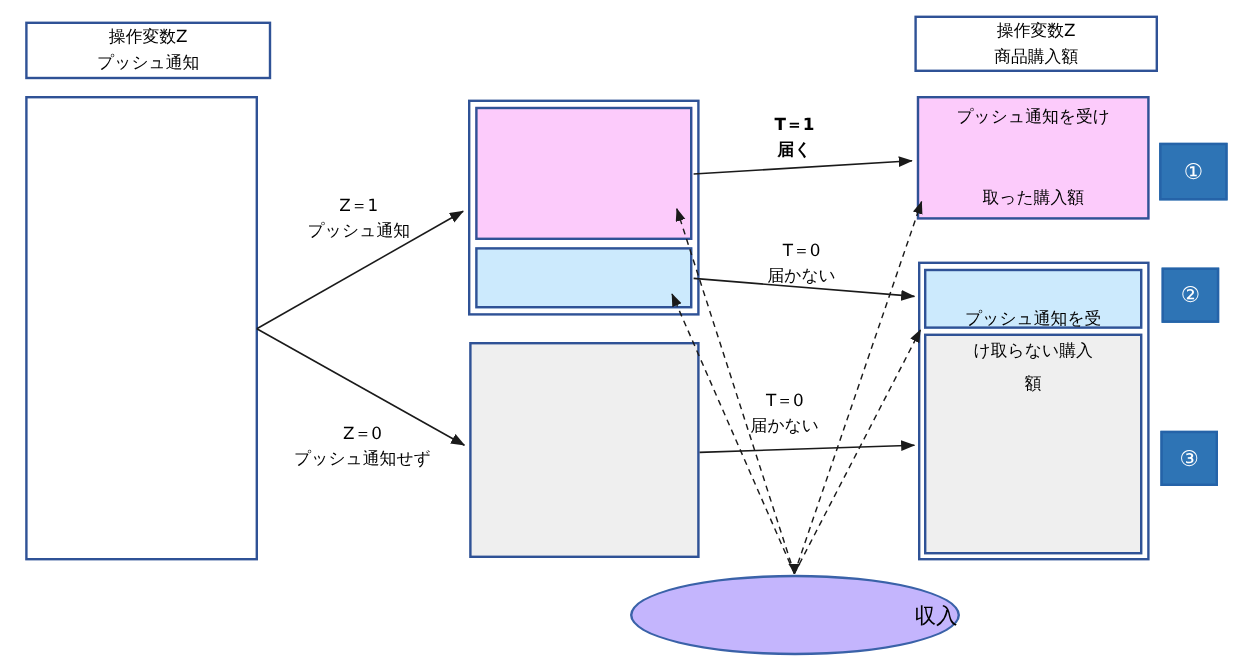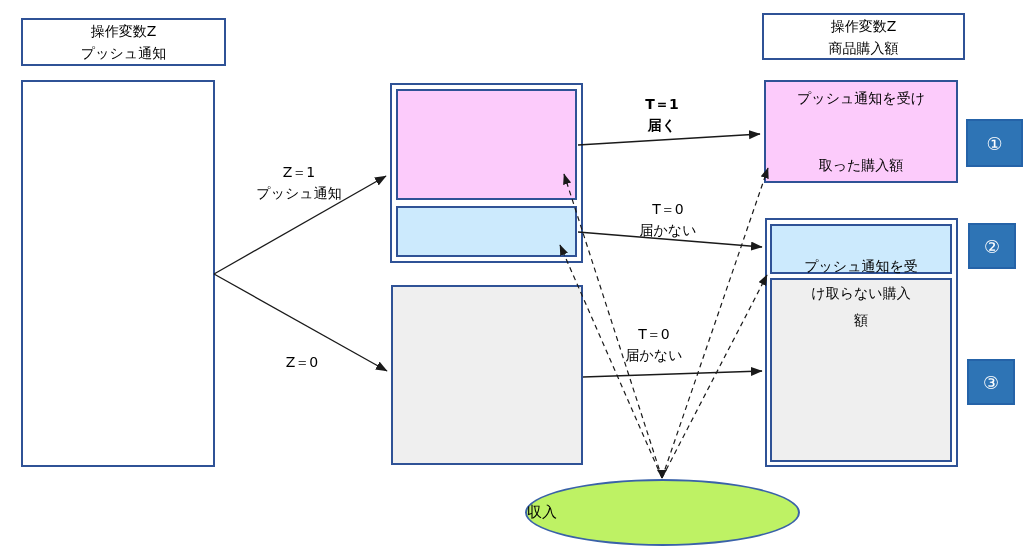"プッシュ通知せず" div { html: none -> <div>プッシュ通知せず</div> }
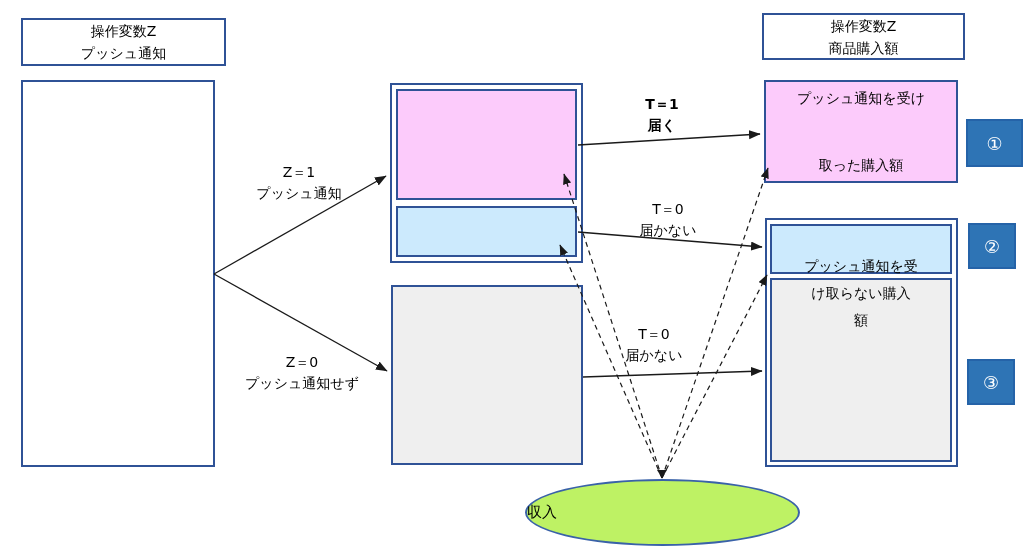"収入" .ellipse { background: #bef264 -> #c4b5fd; font-size: 15px -> 18px; justify-content: flex-start -> flex-end }
